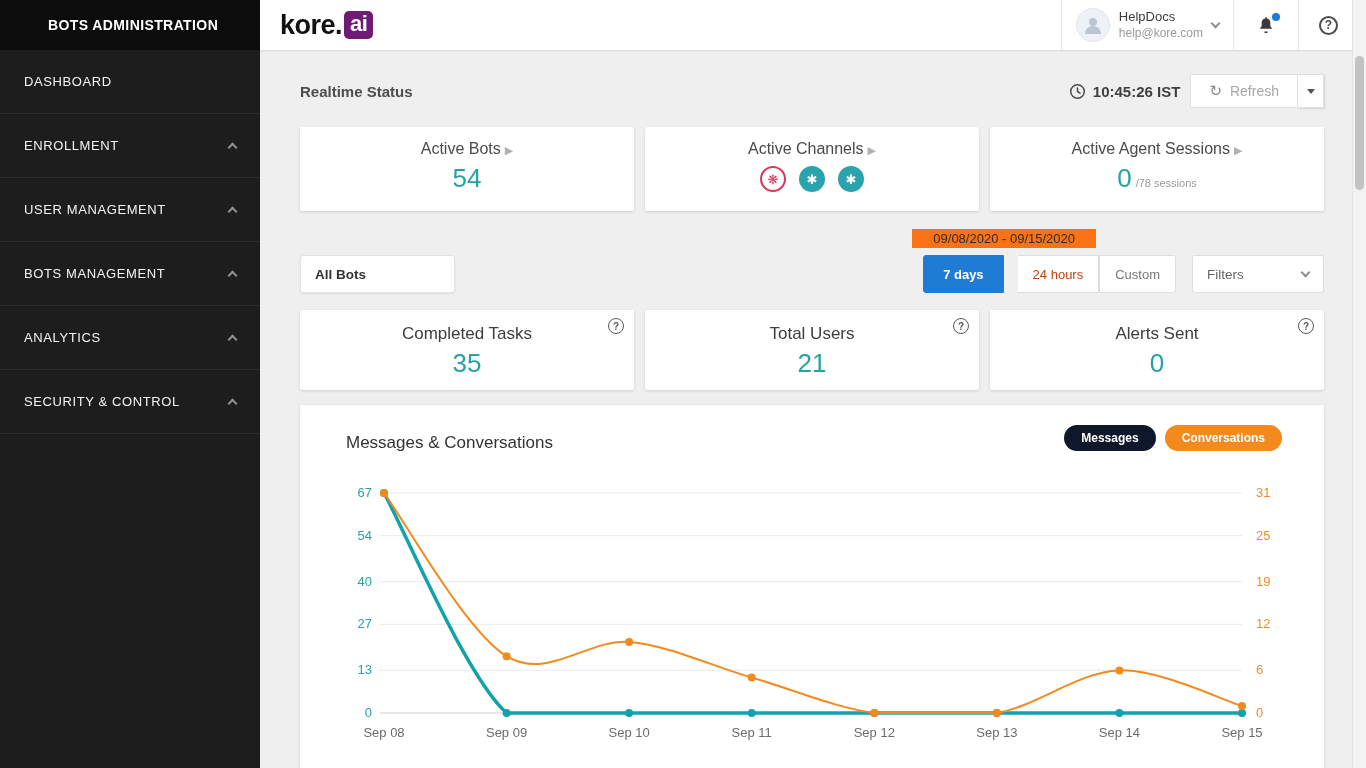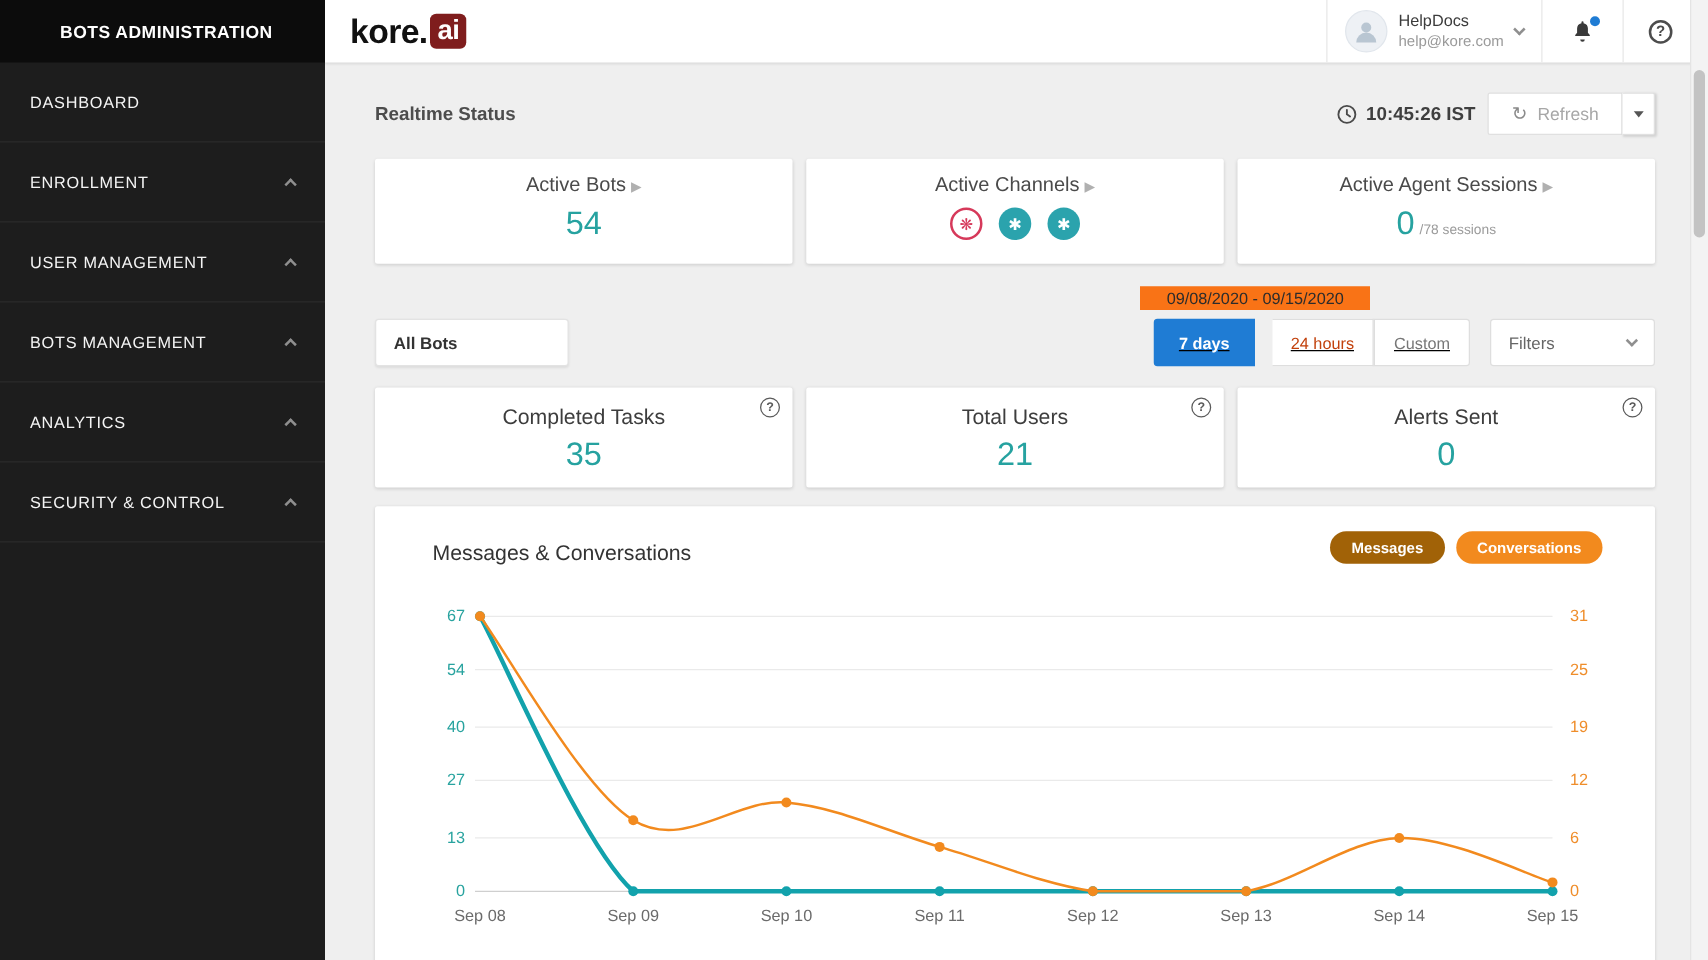"ai" .logo-ai { background: #7f1d1d -> #701a75 }
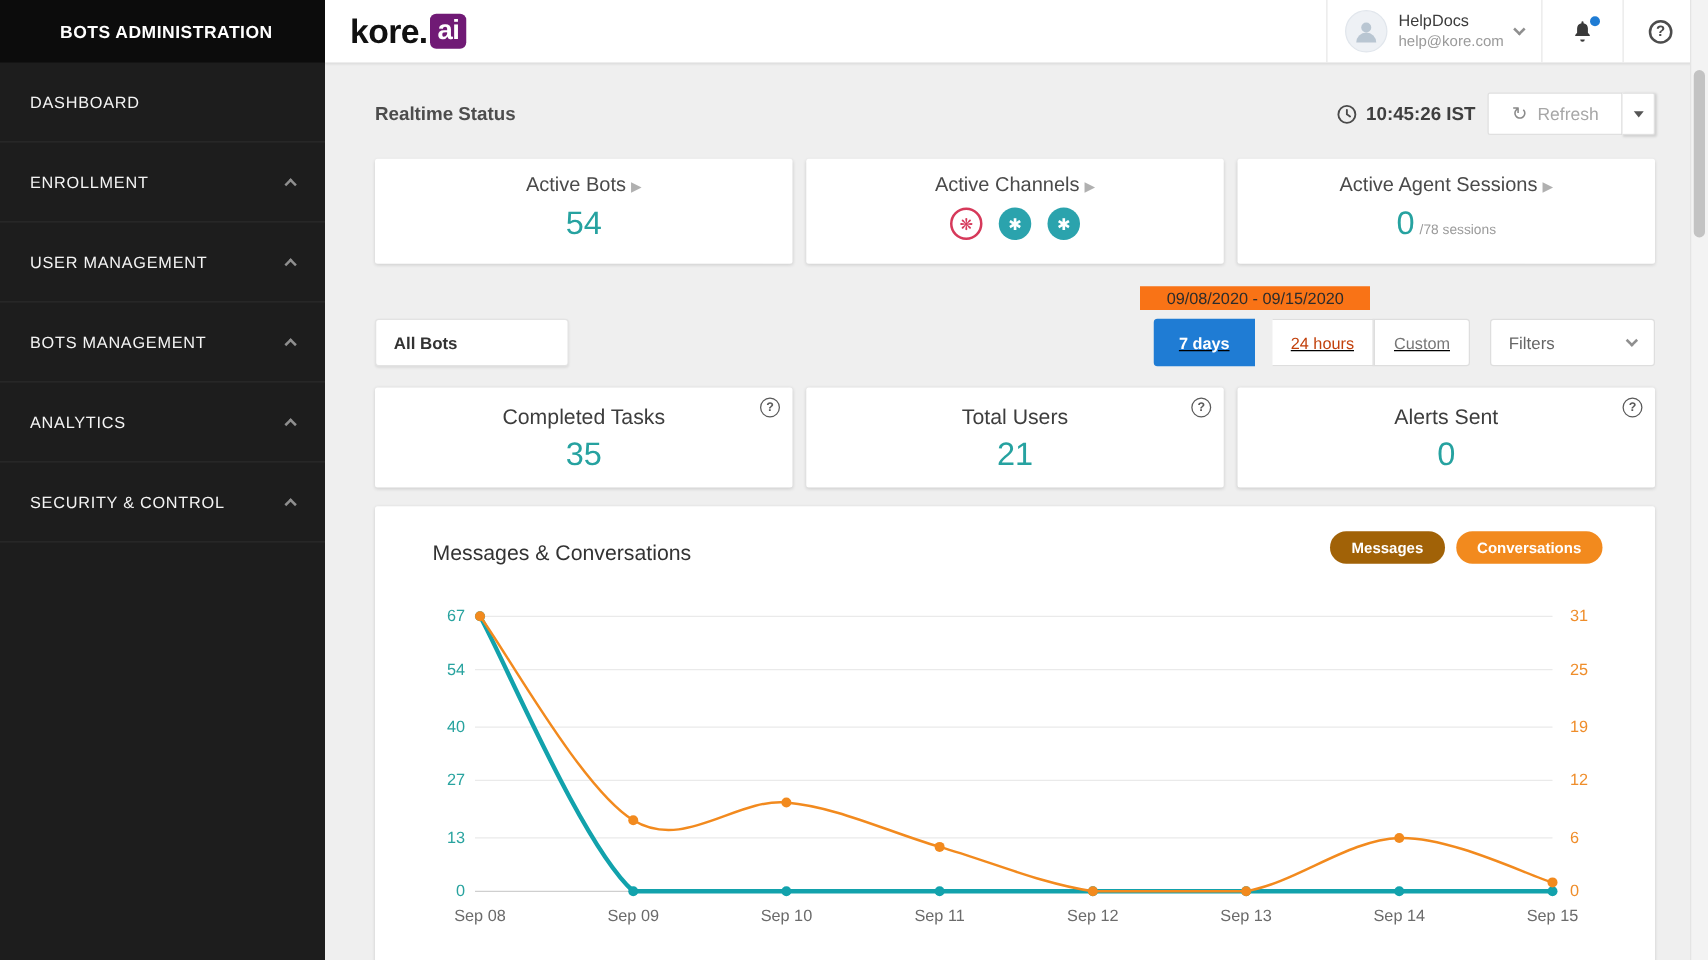"7 days" .range-group { text-decoration: underline -> none }
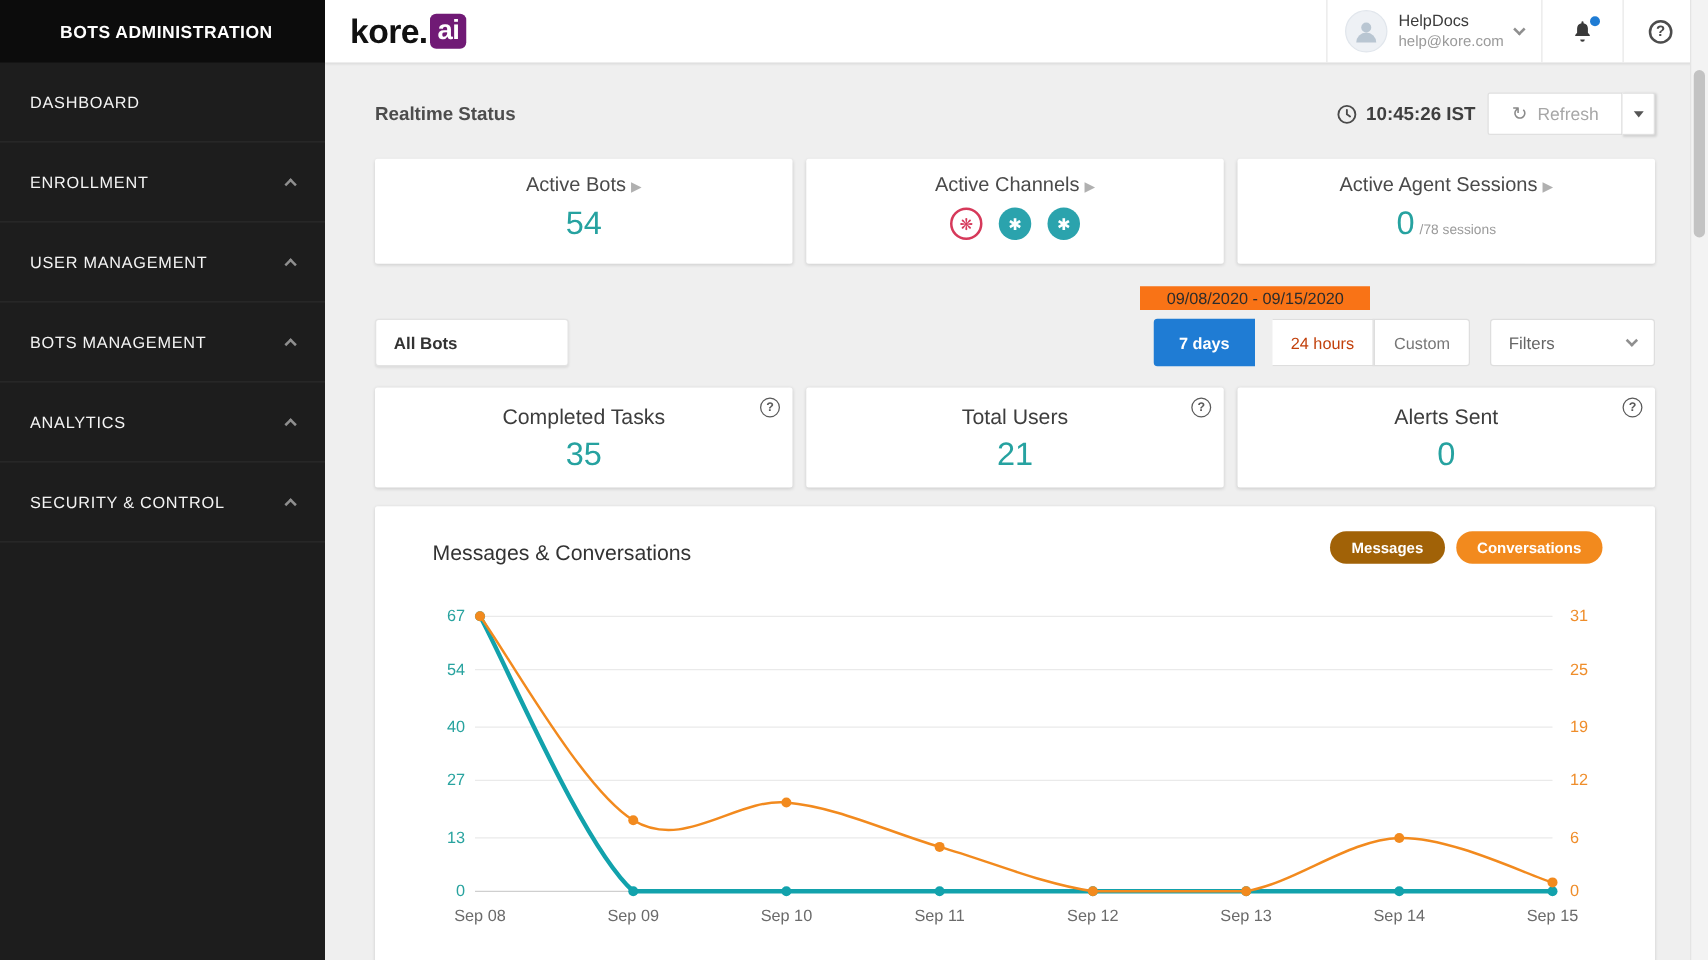"Messages" button.pill { background: #a16207 -> #0f172a }
